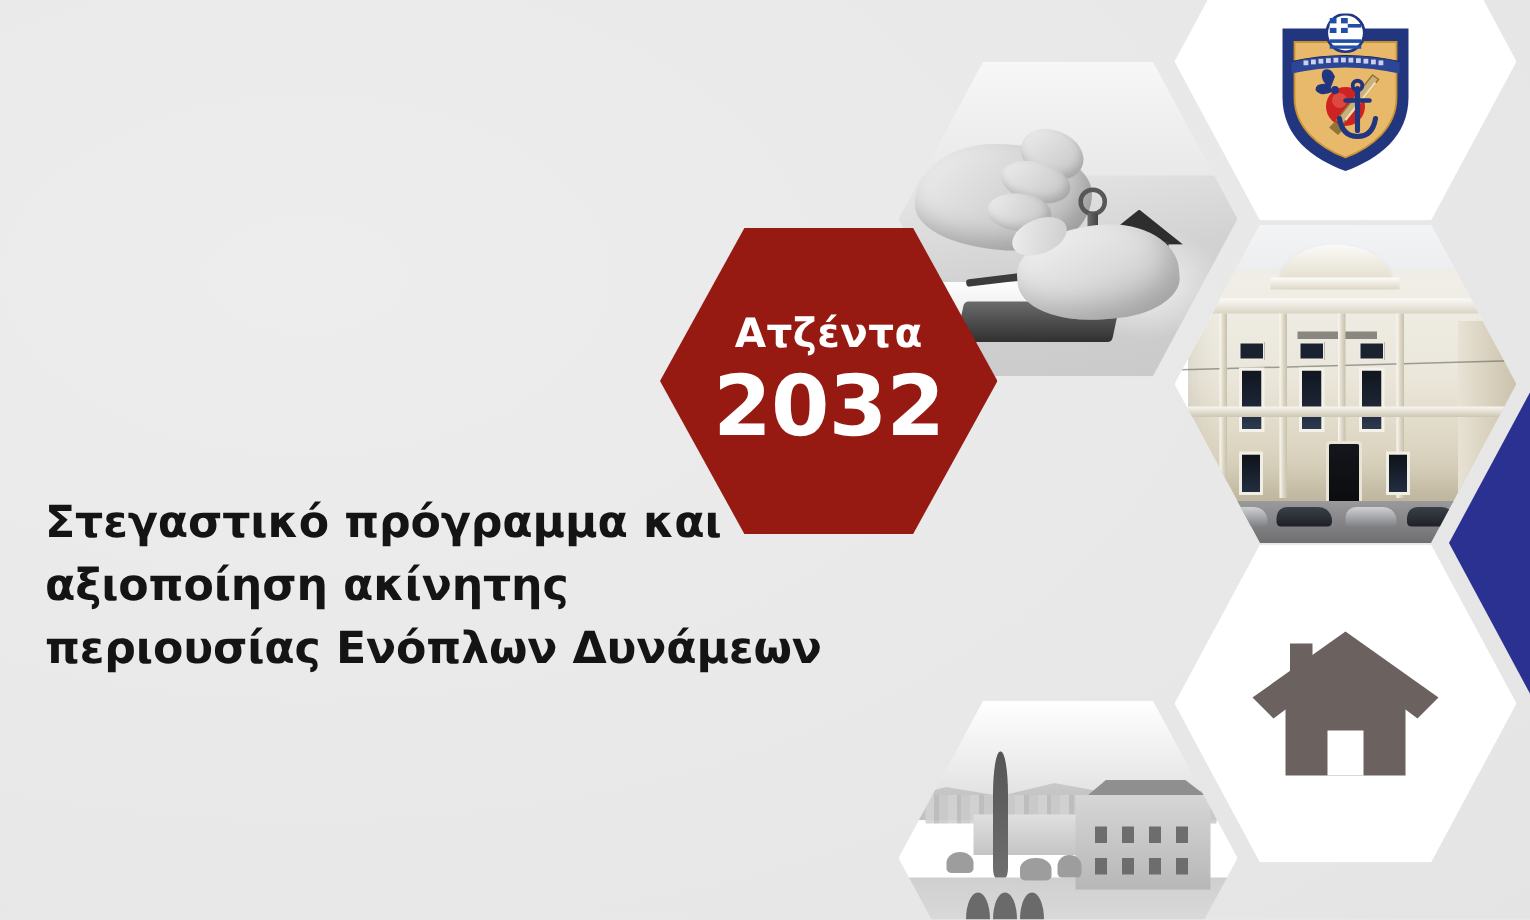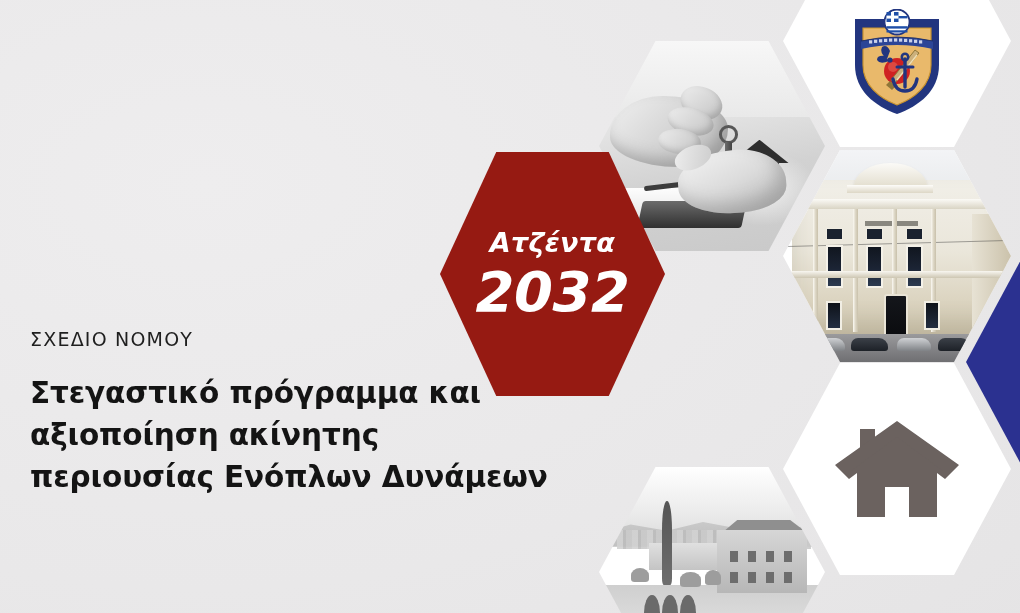"Ατζέντα" #hex-agenda { font-style: italic -> none; height: 244px -> 204px }
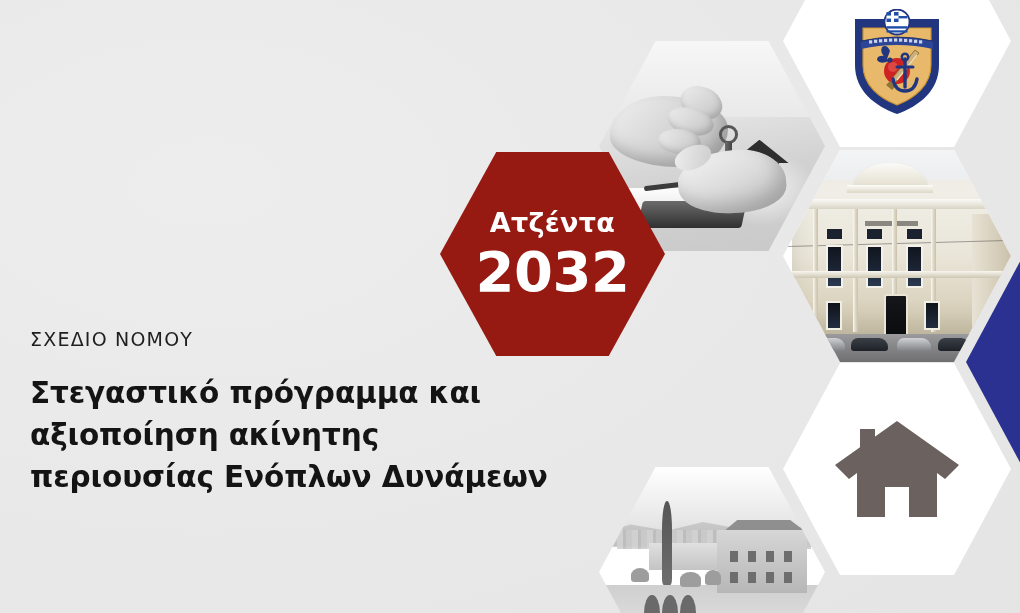"ΣΧΕΔΙΟ ΝΟΜΟΥ" div.kicker { html: <div>ΣΧΕΔΙΟ ΝΟΜΟΥ</div> -> none }
